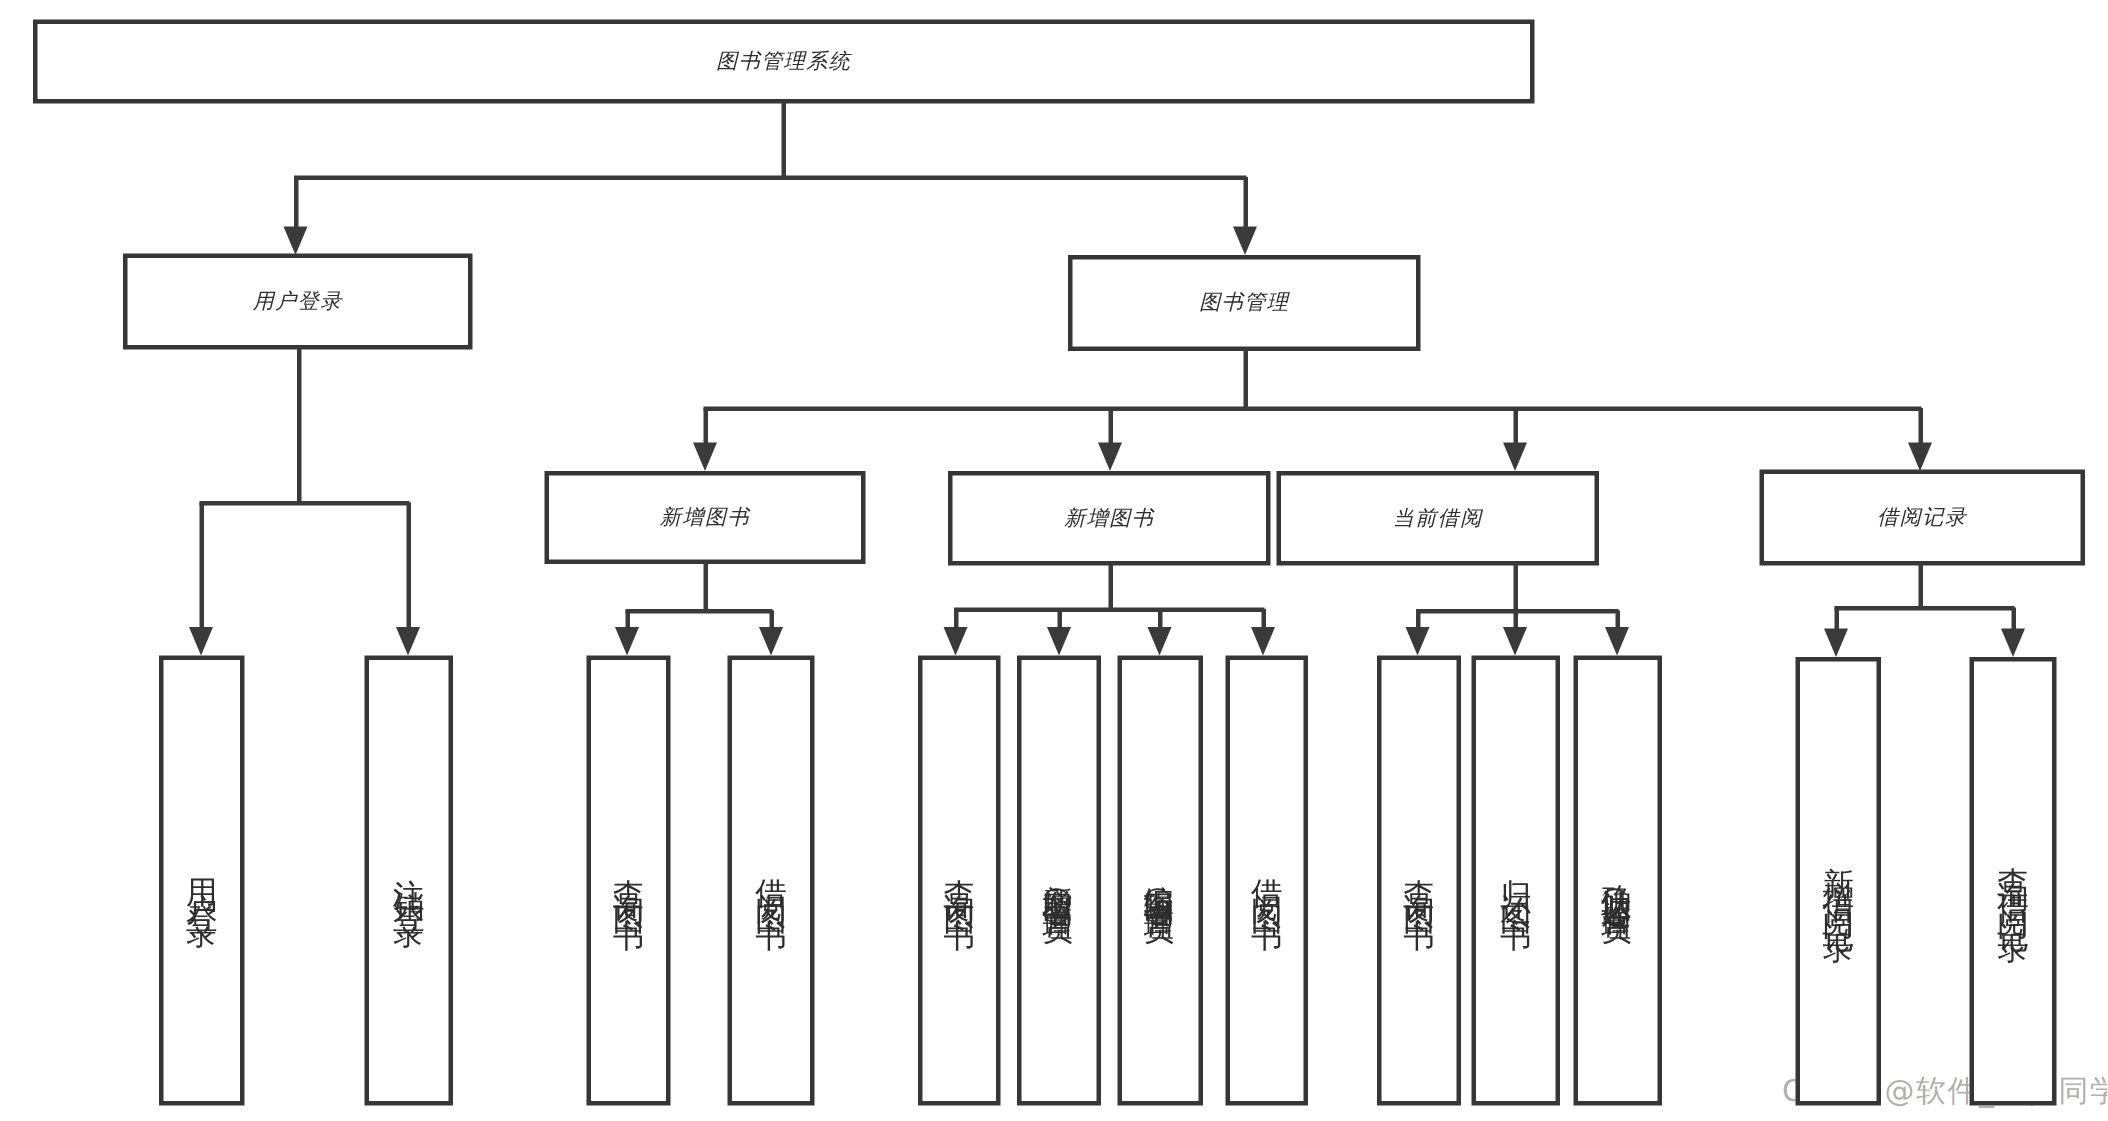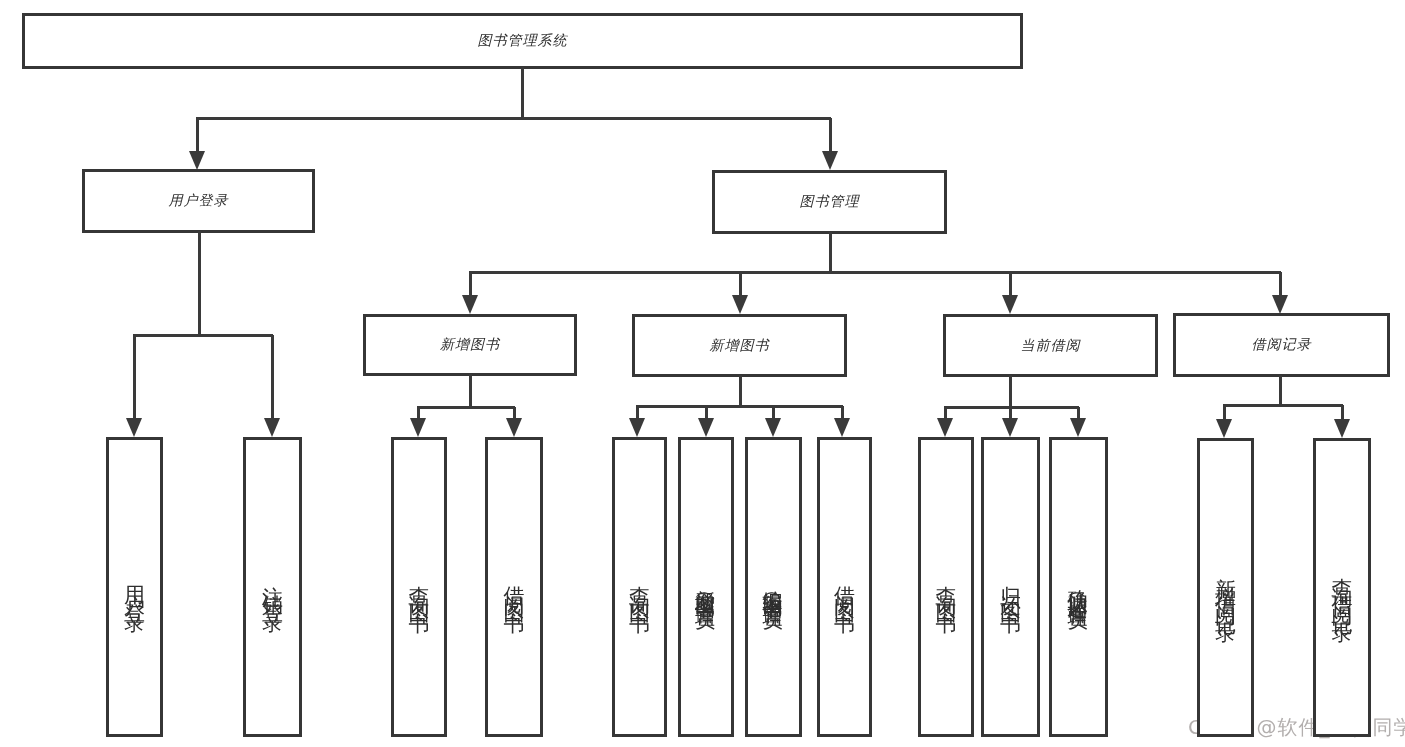"当前借阅" div.node { left: 943px -> 851px }
